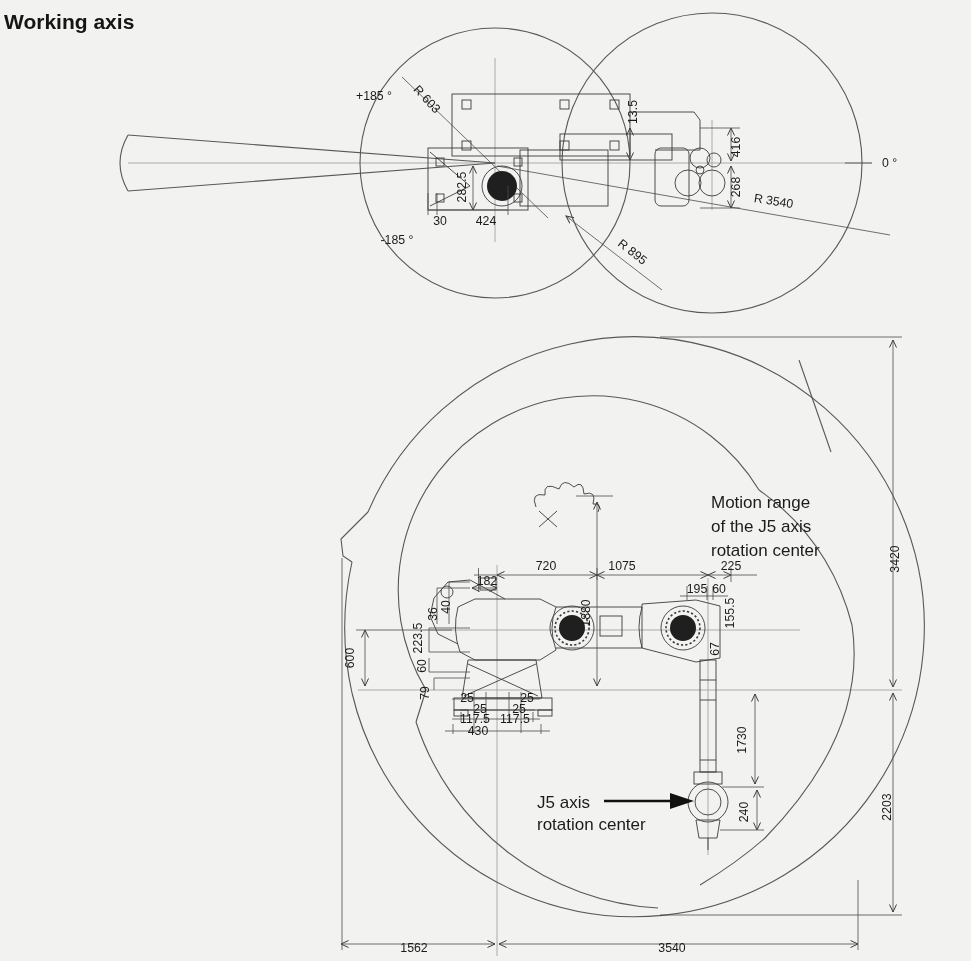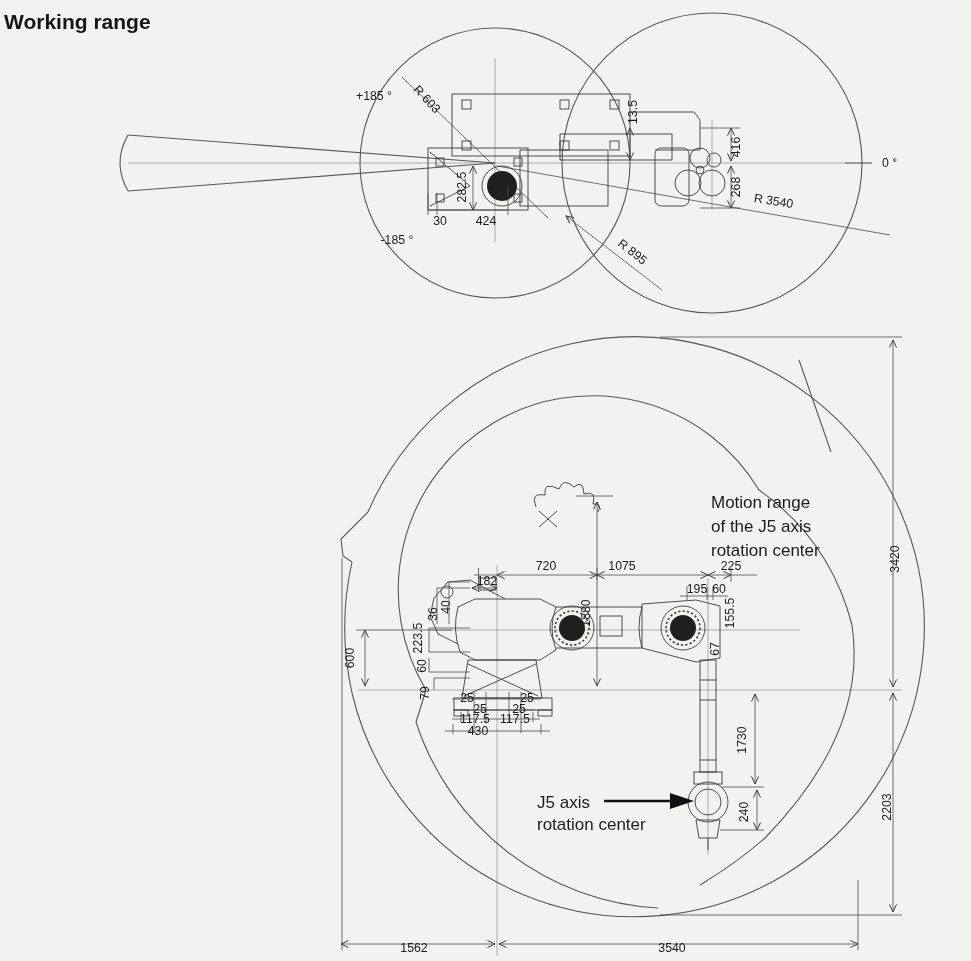"Working range" h1 { text: range -> axis }
